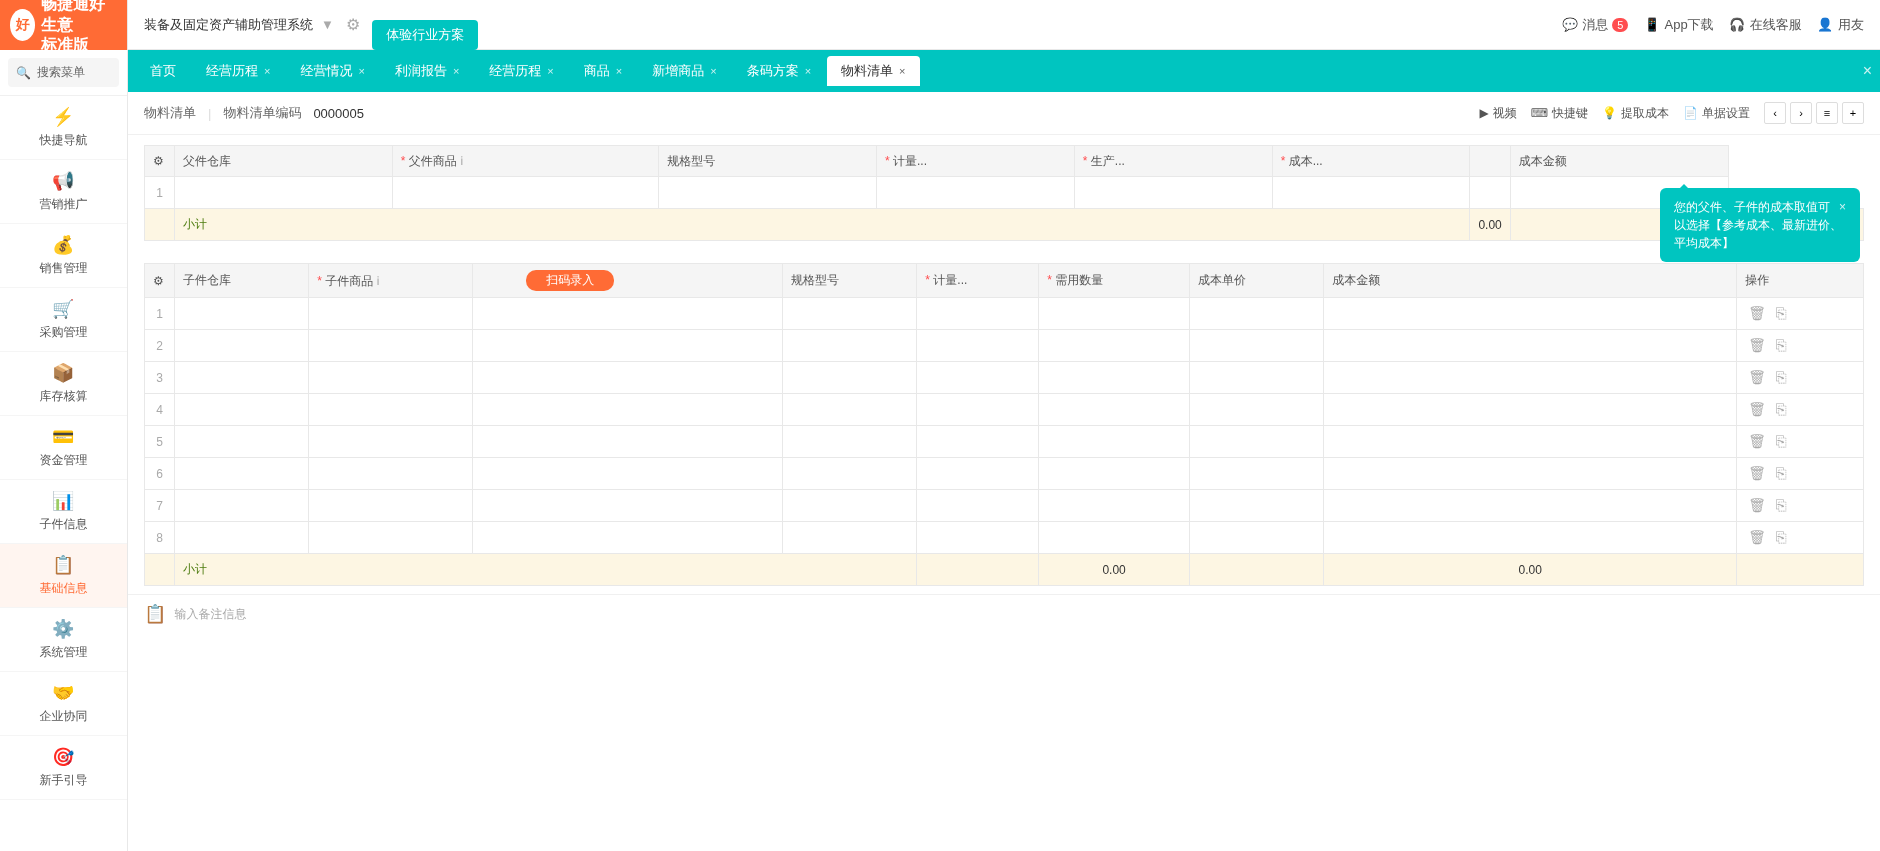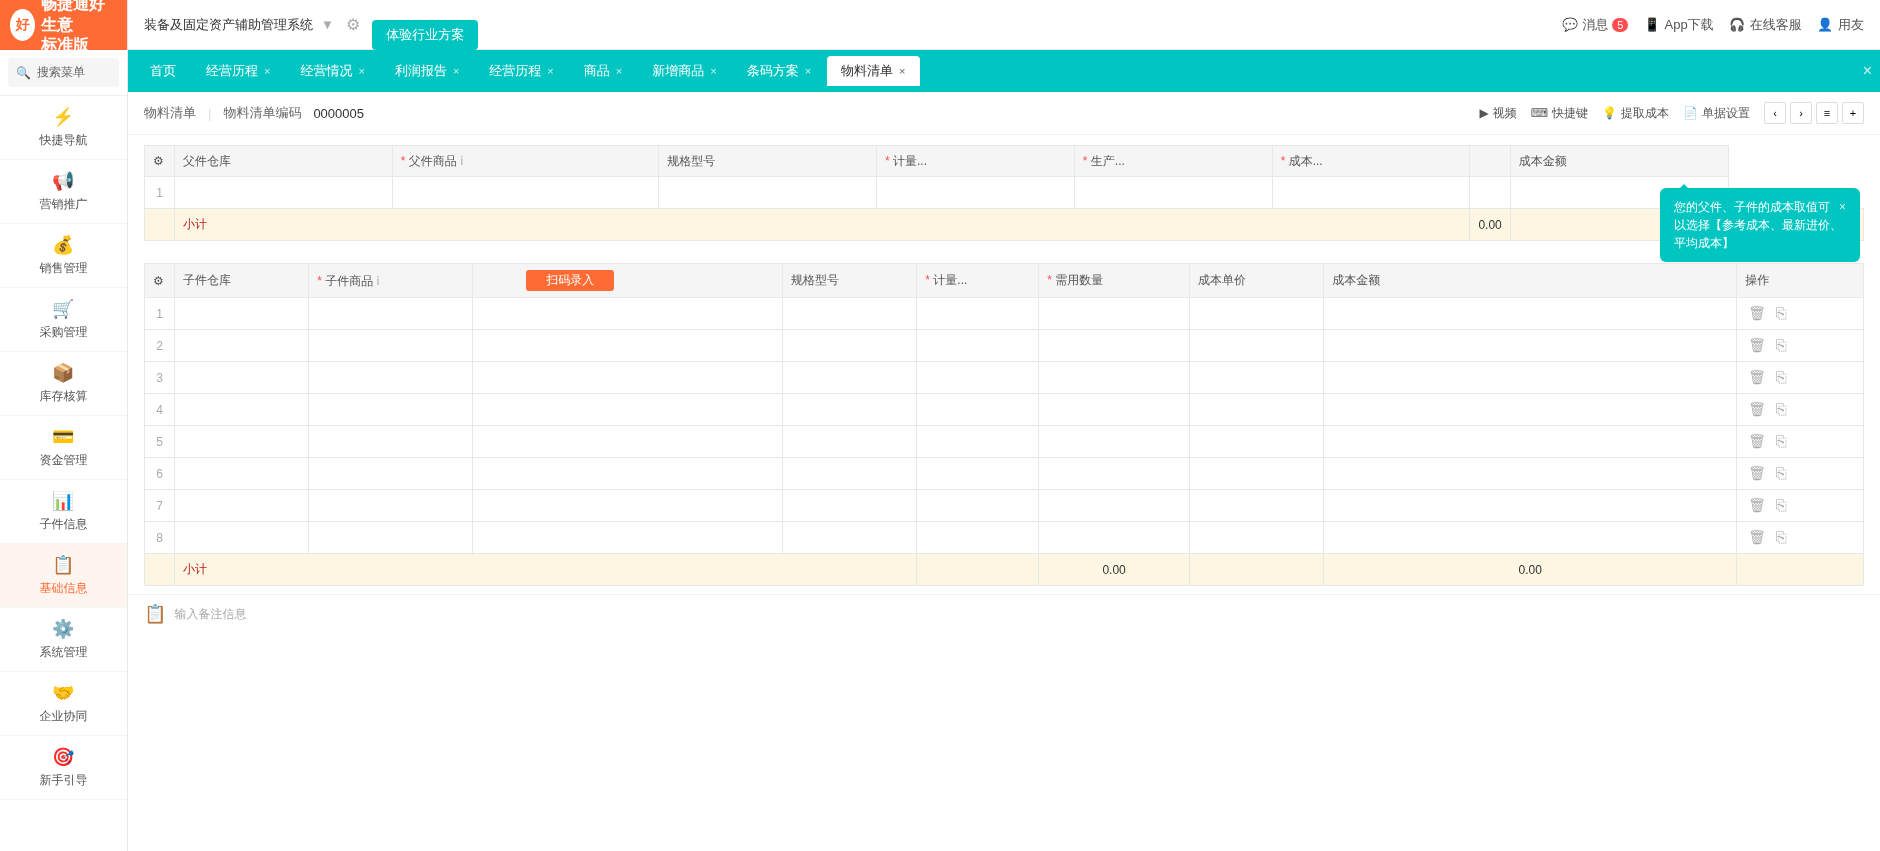"小计" .data-table .subtotal-label { color: #b91c1c -> #4d7c0f }
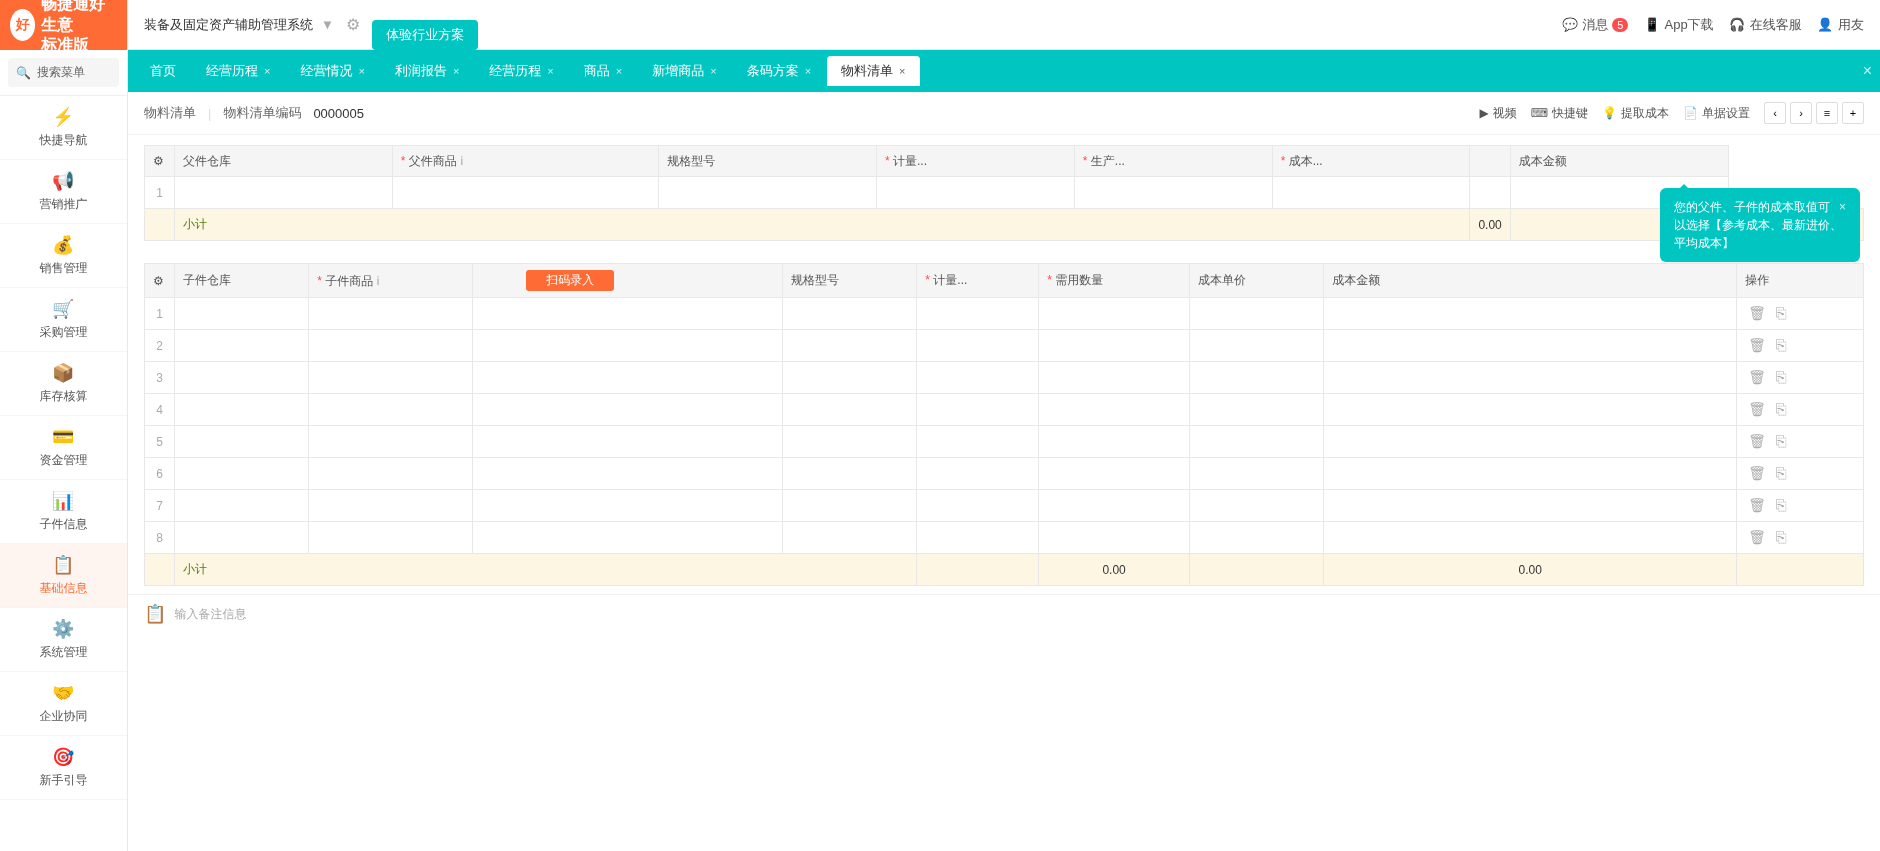"扫码录入" .scan-btn { border-radius: 3px -> 10px }
